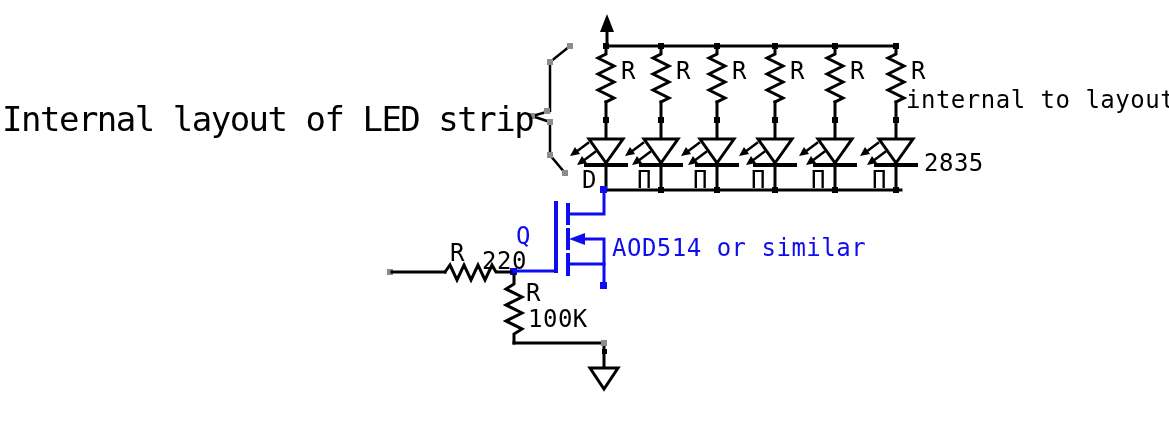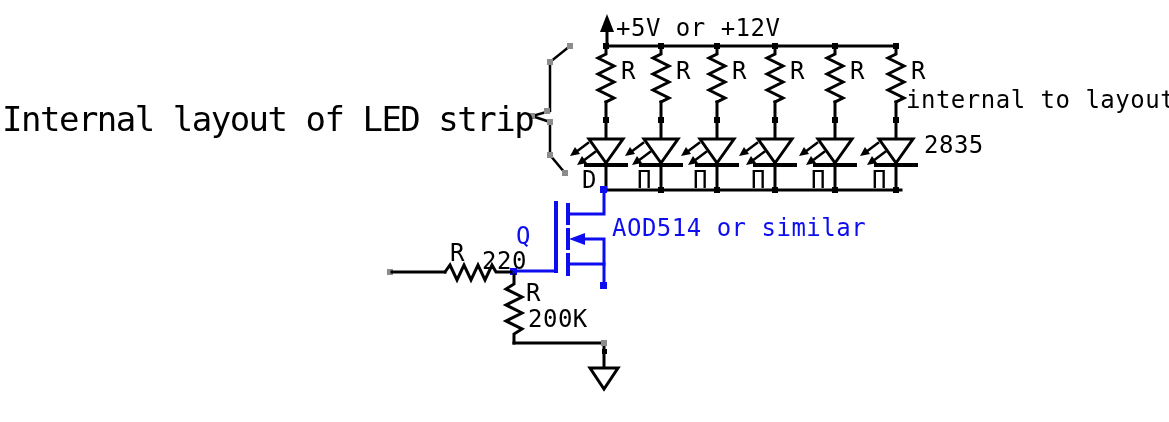"+5V or +12V" div.lbl { html: <div>+5V or +12V</div> -> none }
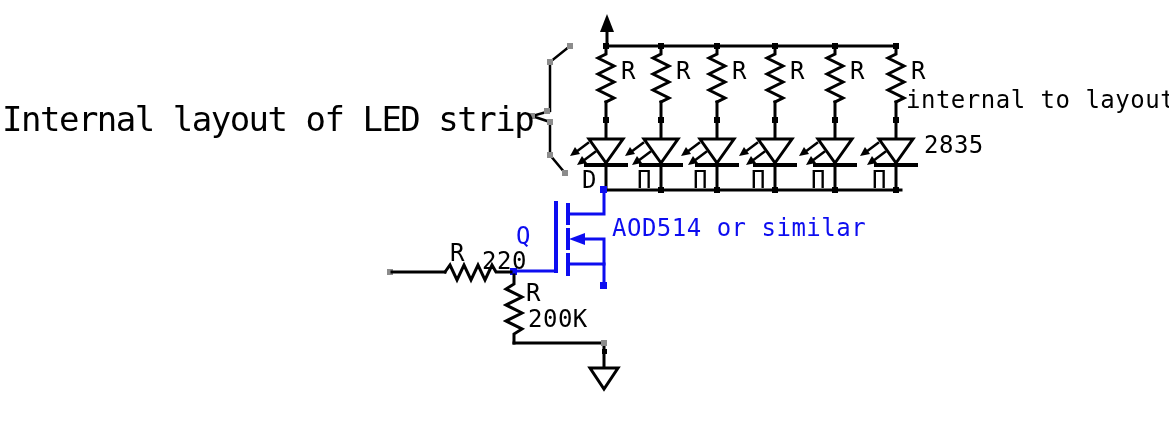"2835" div.lbl { top: 133px -> 151px }
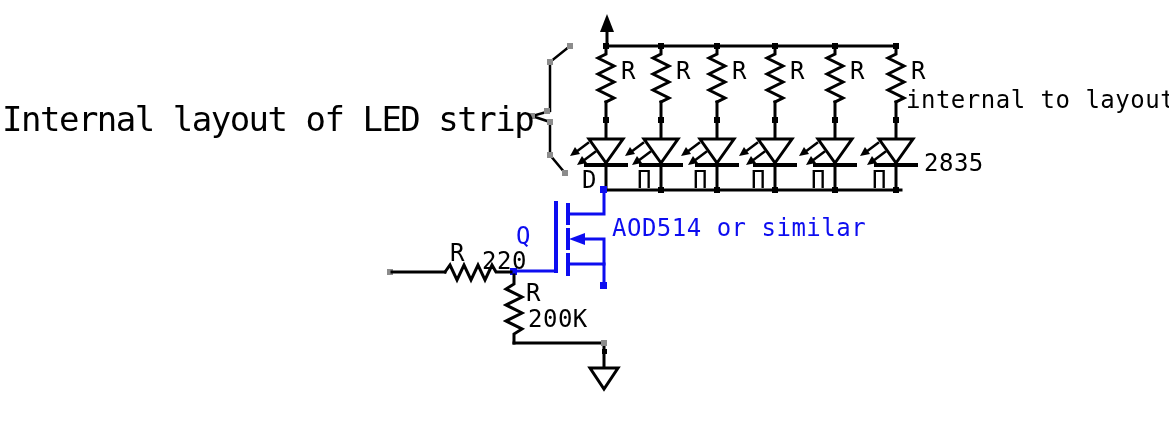"AOD514 or similar" div.lbl { top: 216px -> 236px }
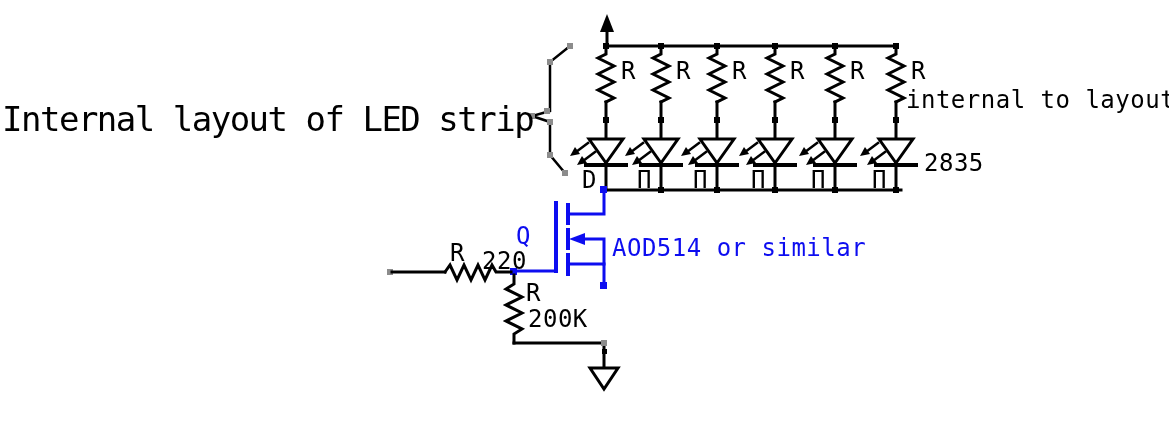"200K" div.lbl { text: 200K -> 100K }
